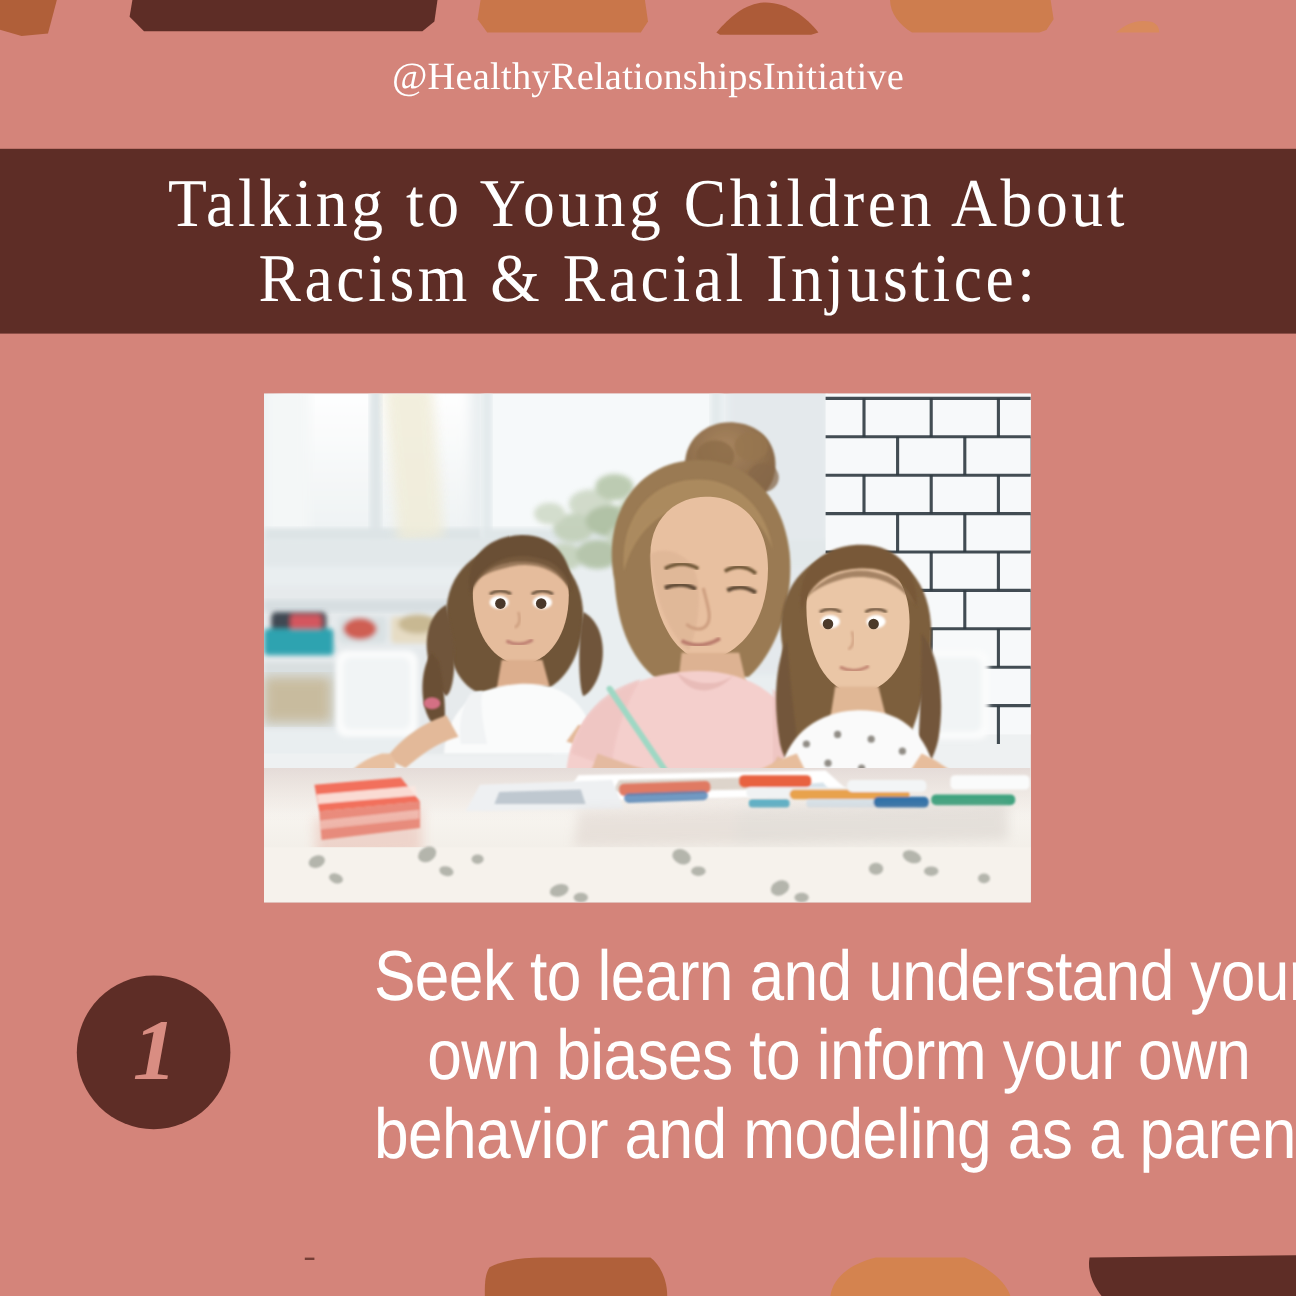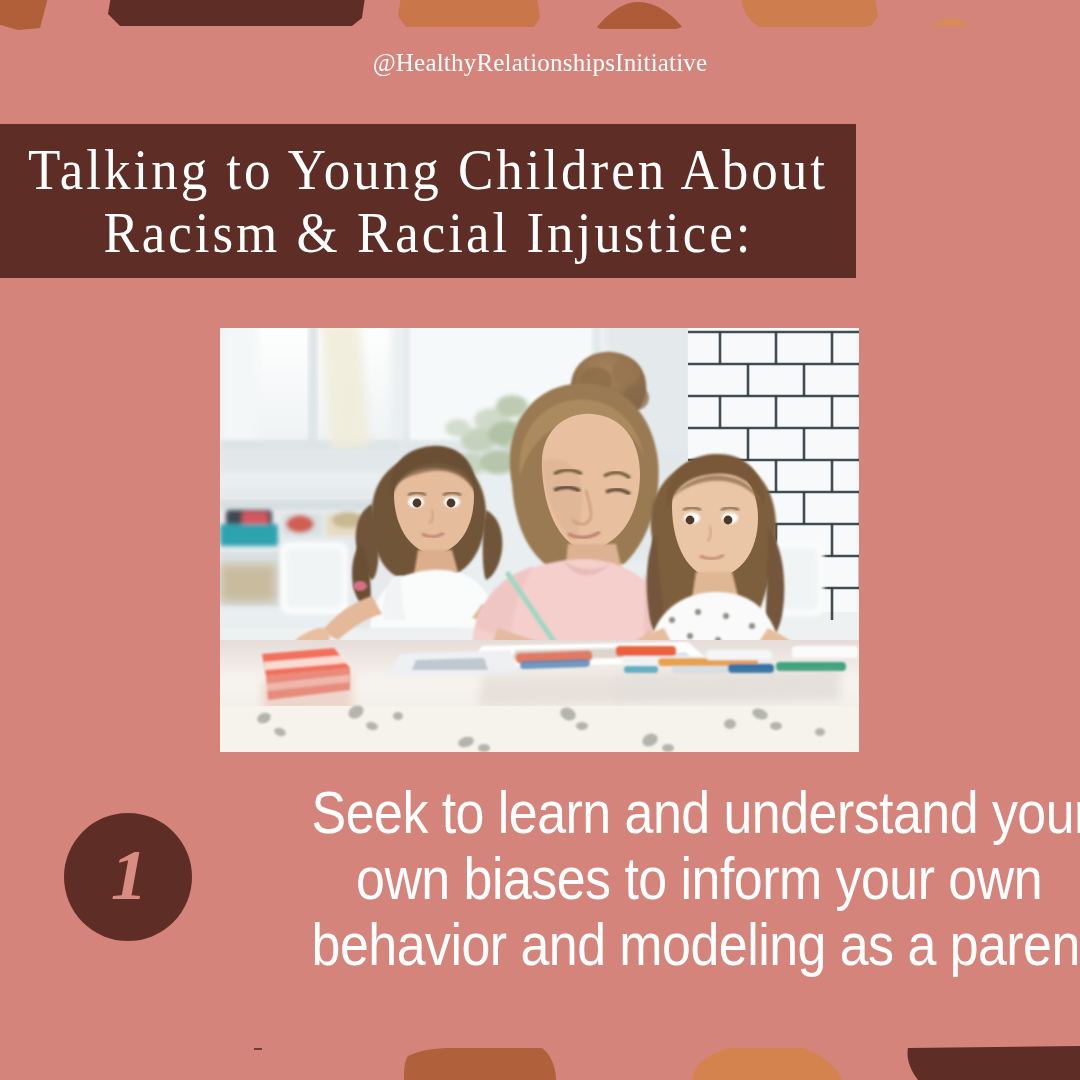"@HealthyRelationshipsInitiative" #handle { font-size: 25px -> 32px }
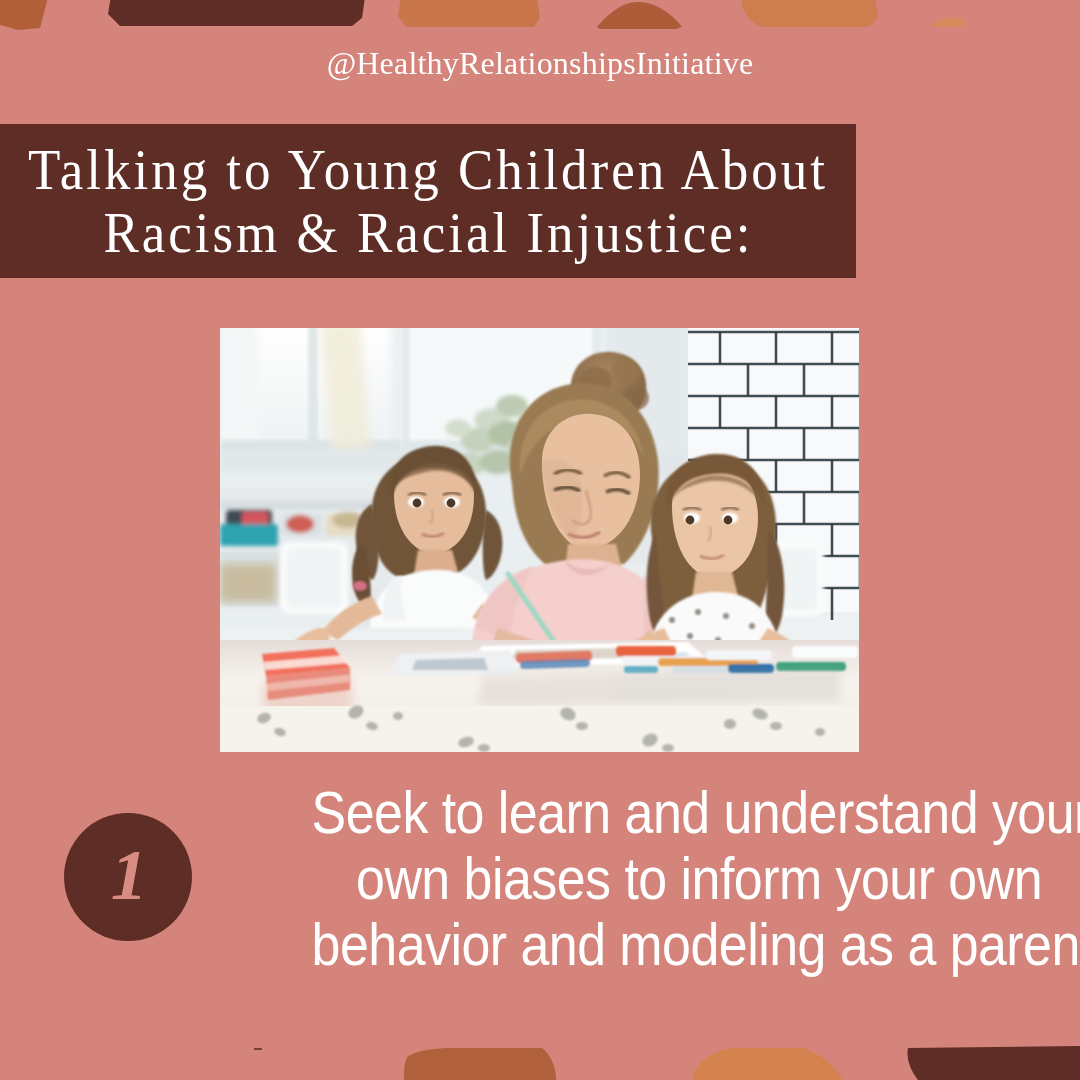"Talking to Young Children About" #title-banner { width: 856px -> 1080px }
